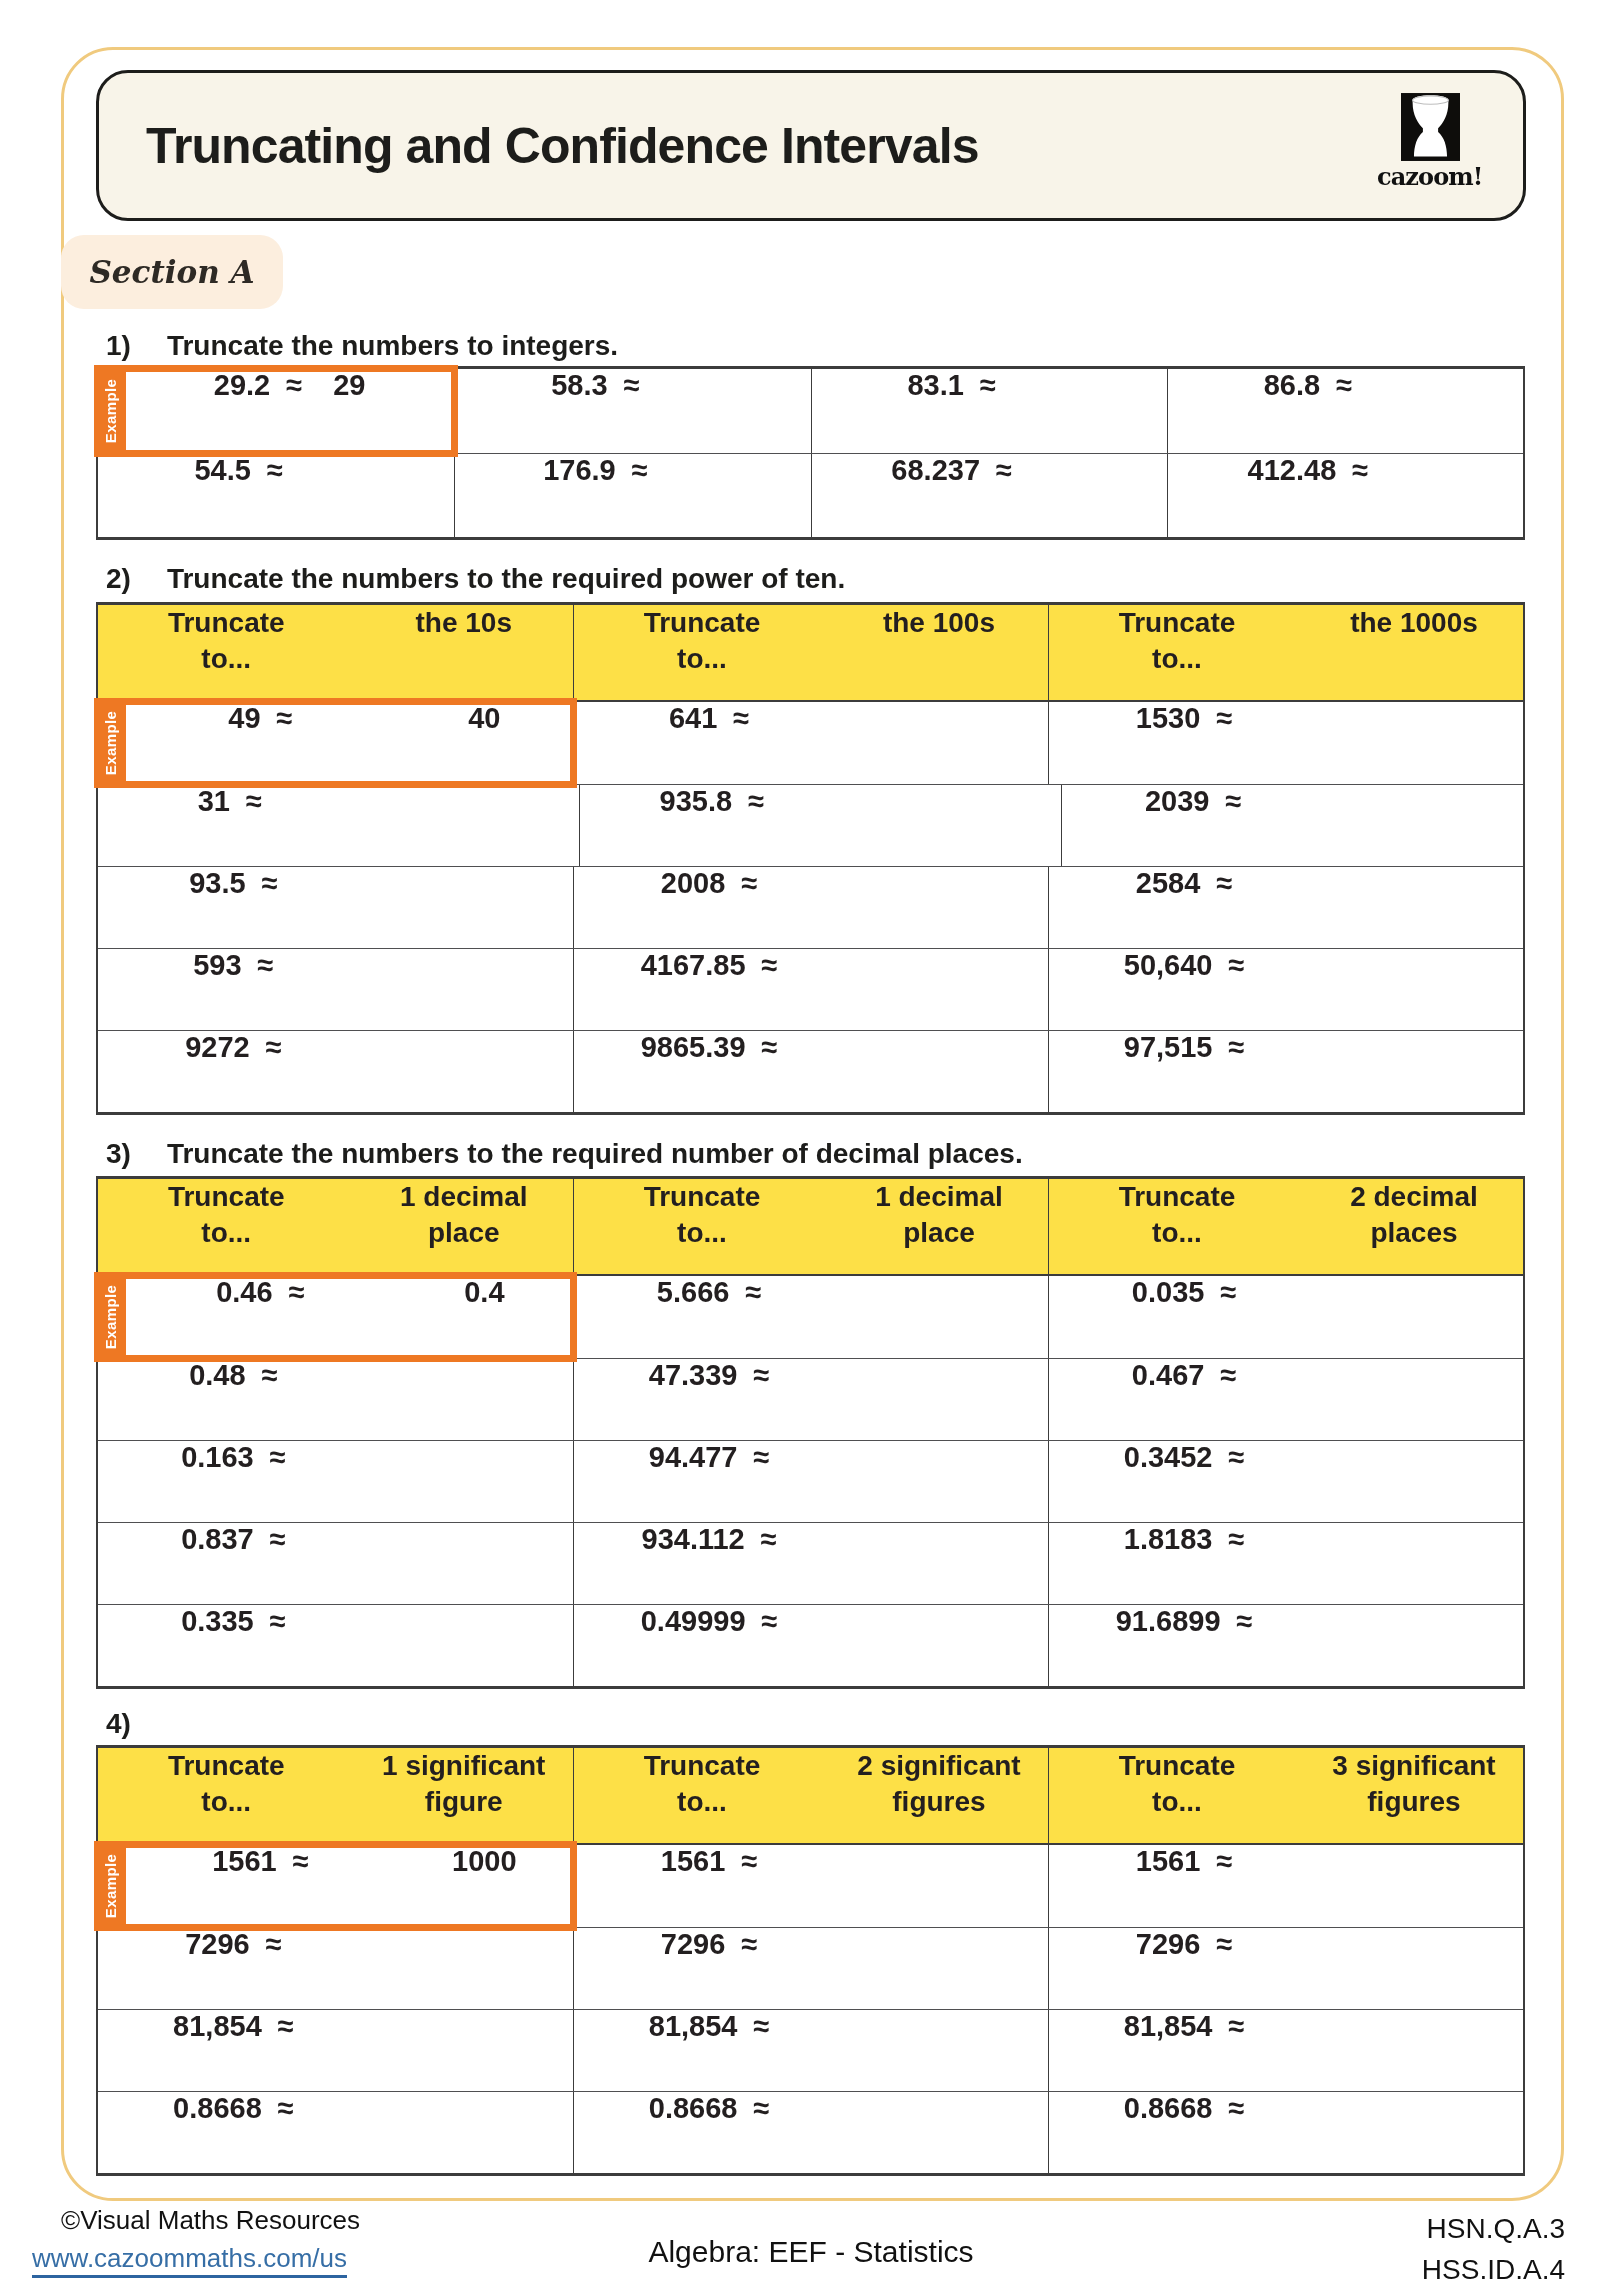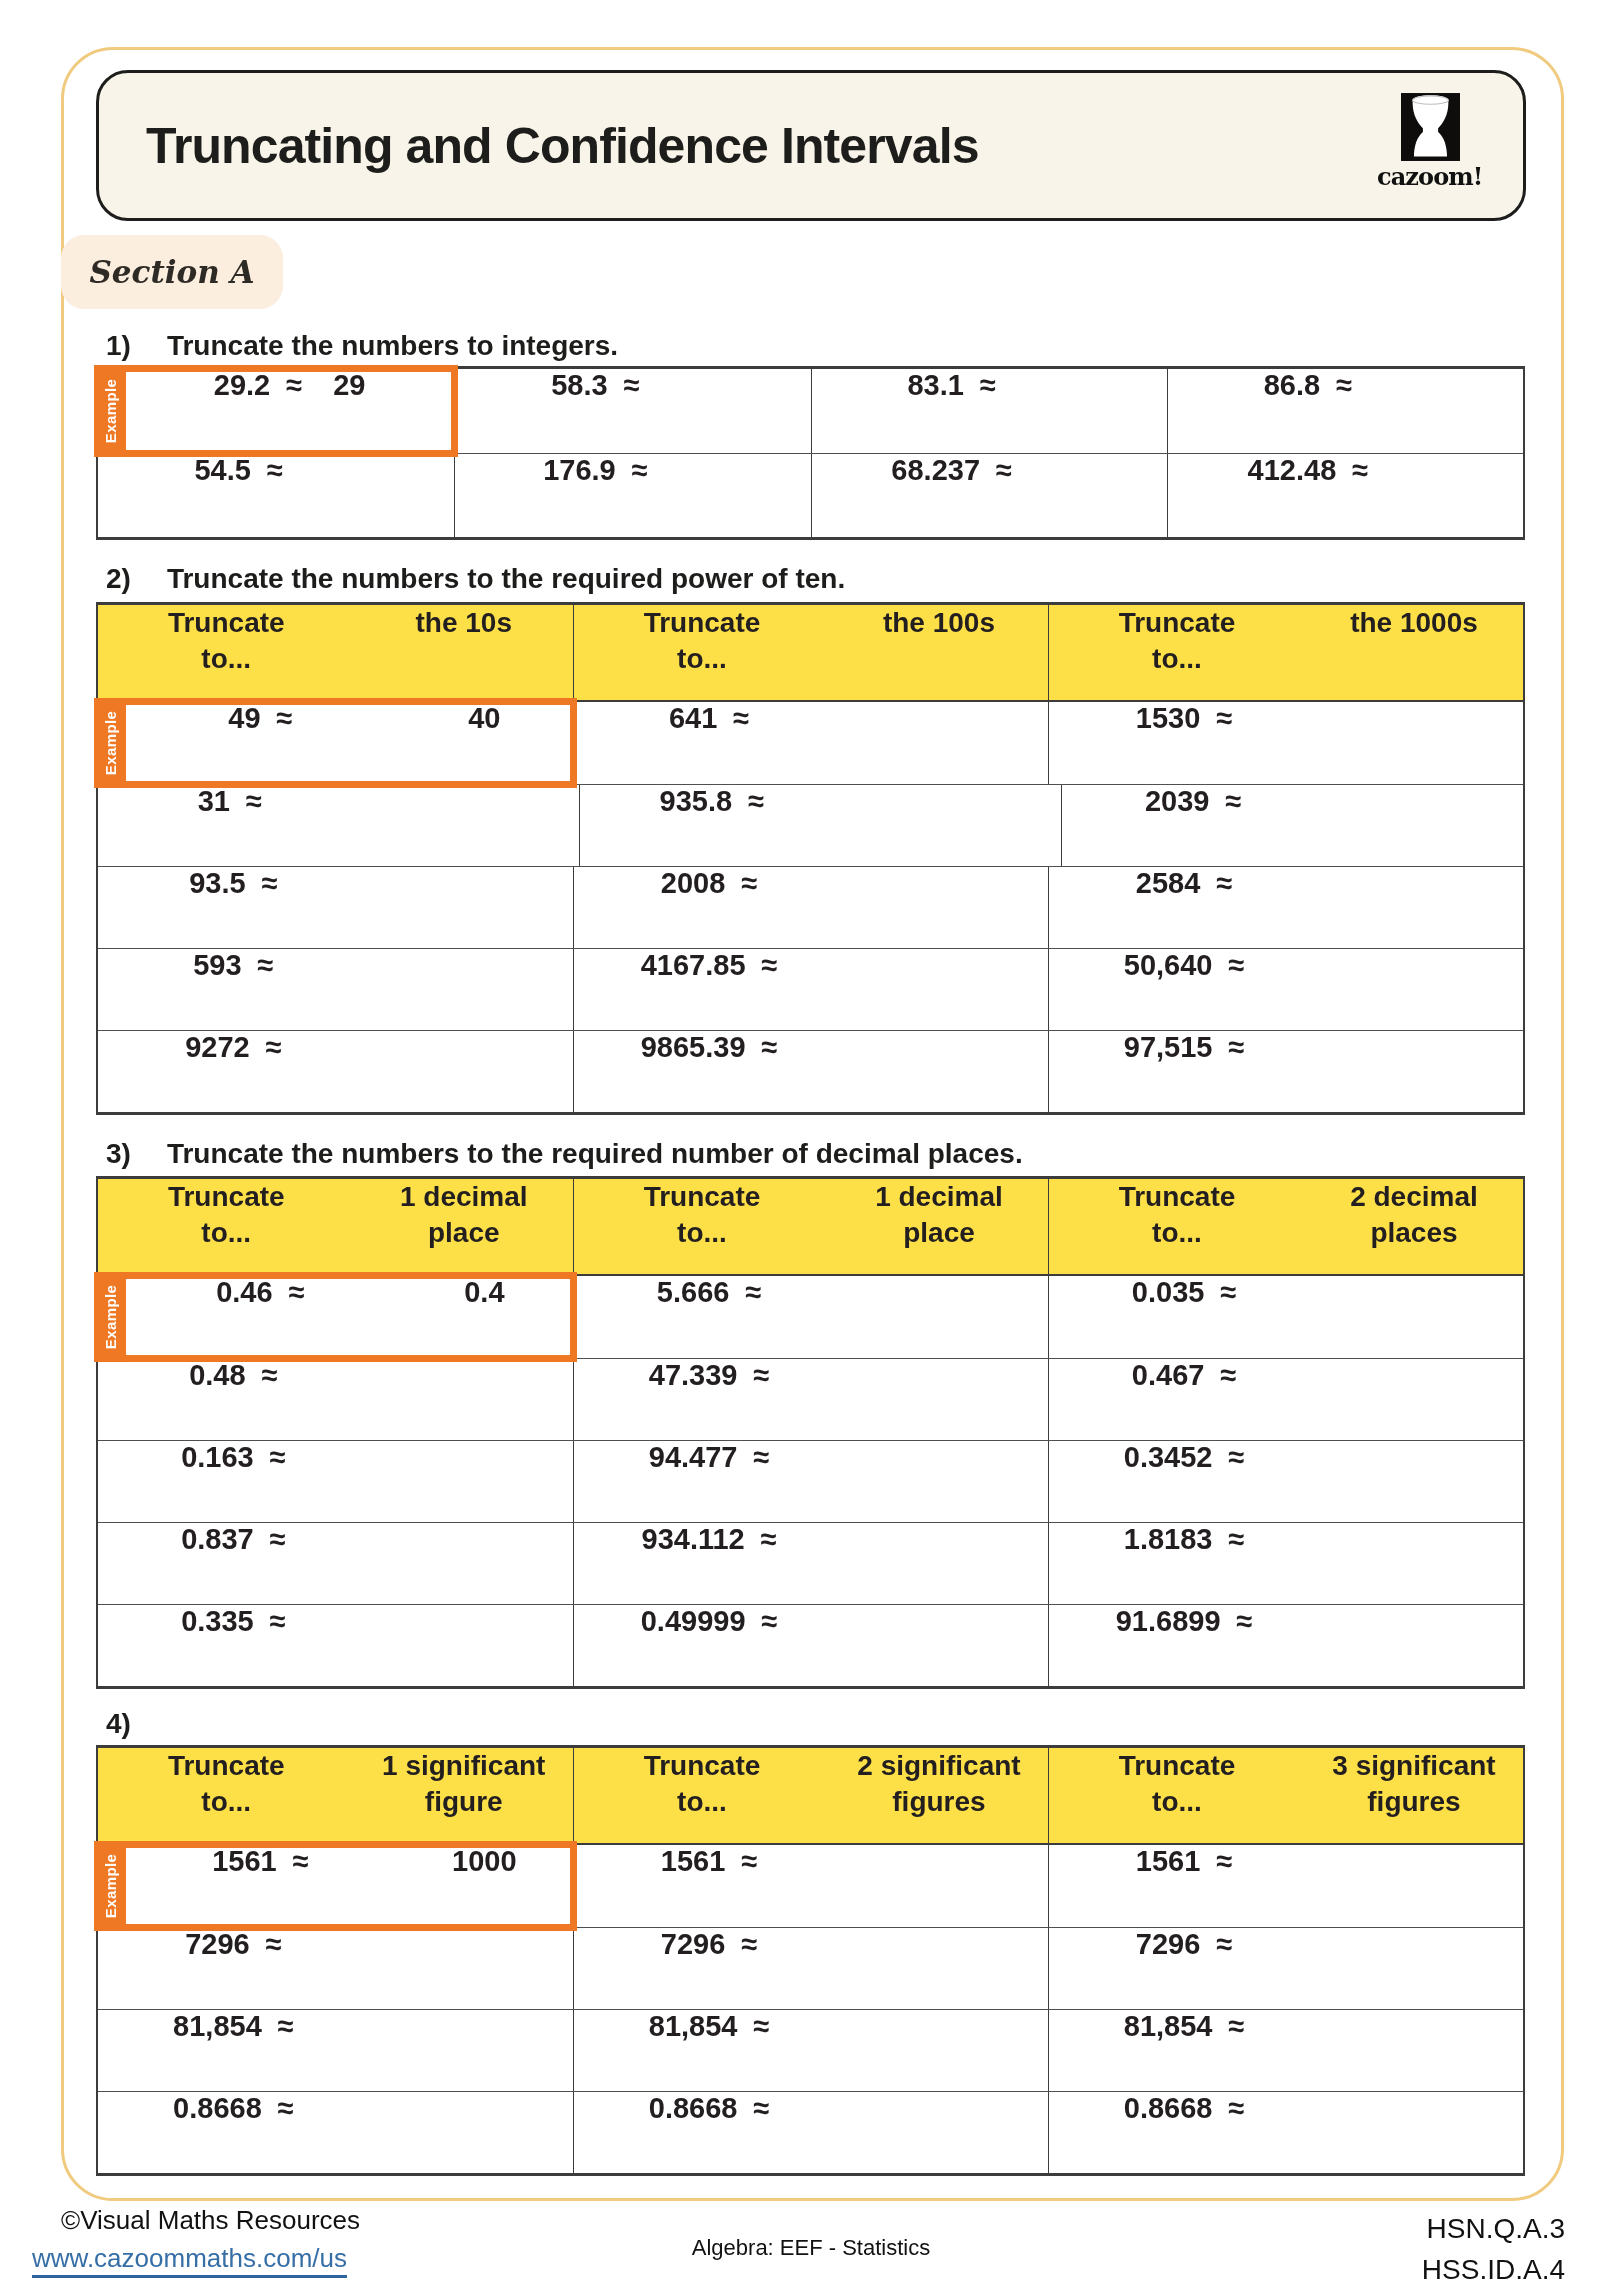"Algebra: EEF - Statistics" .footer-center { font-size: 22px -> 30px }
